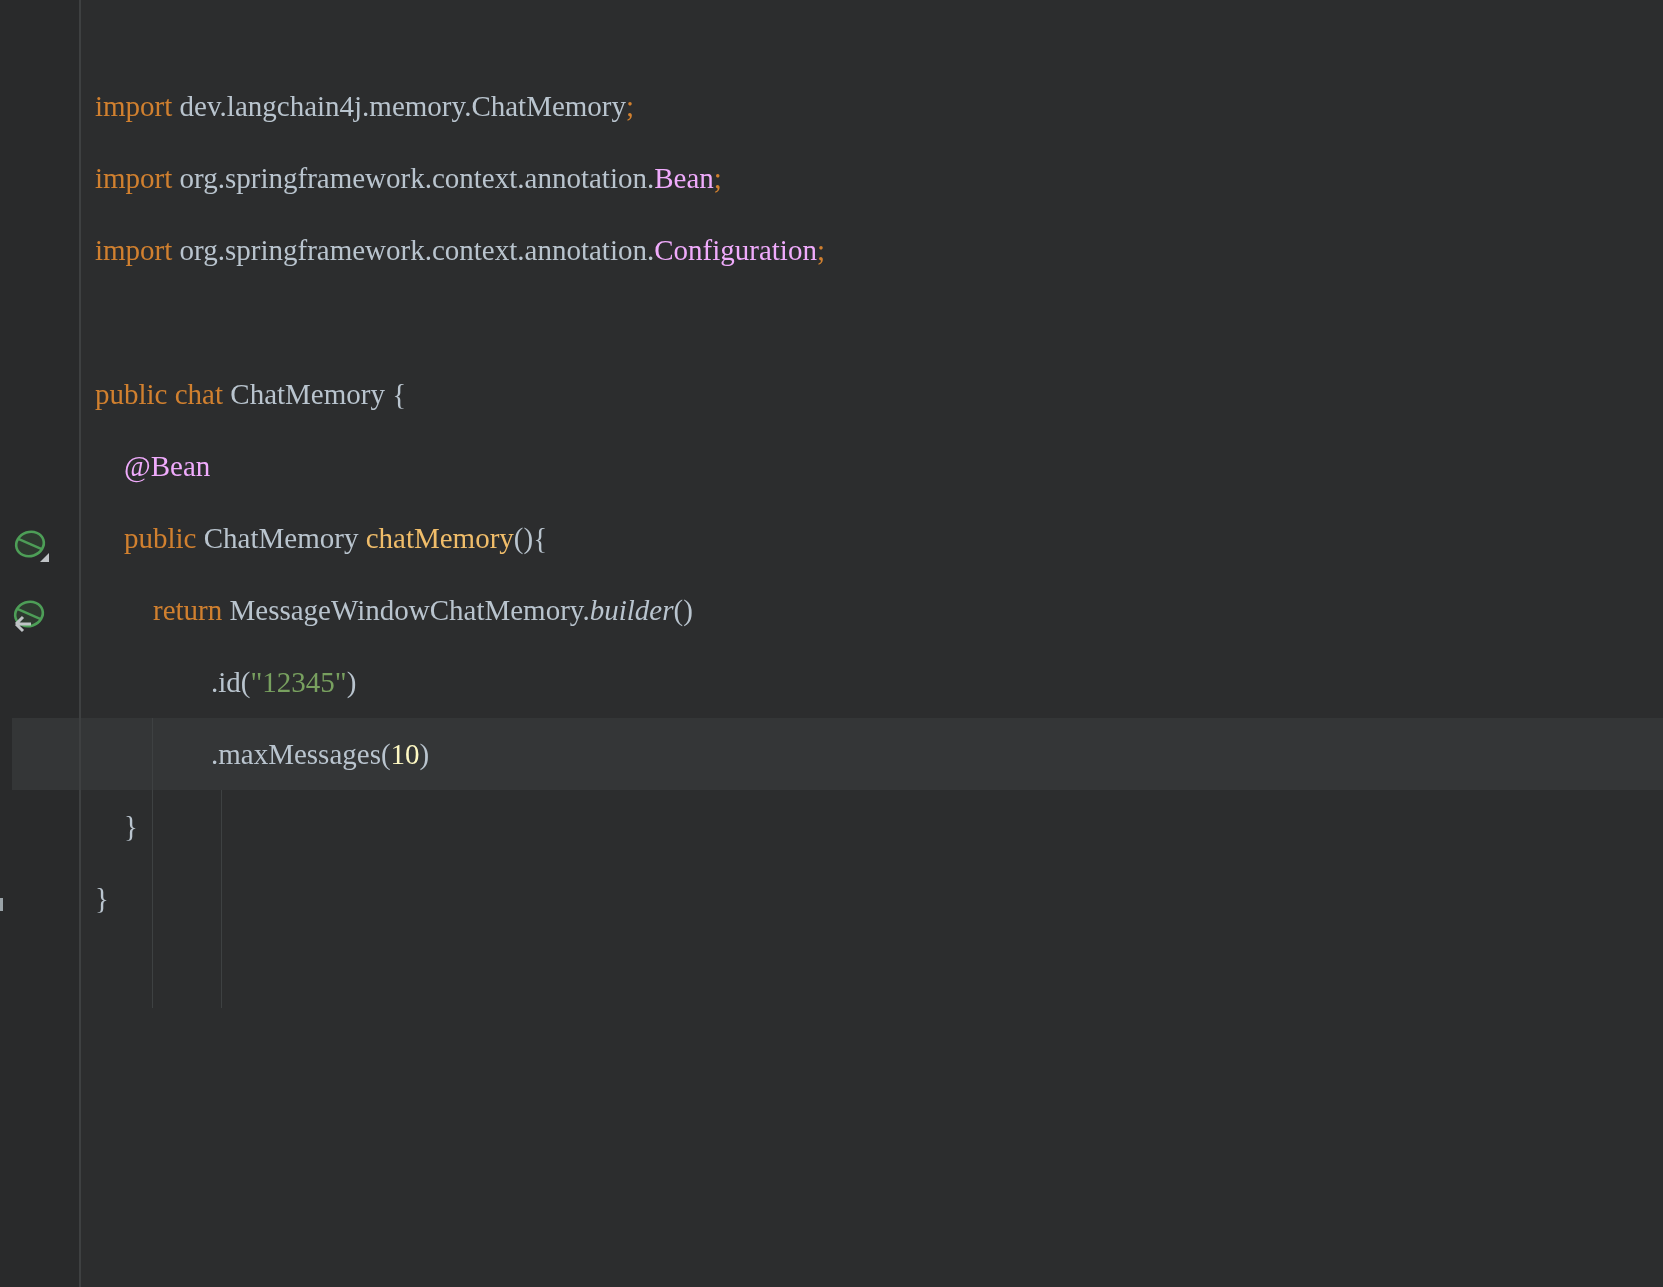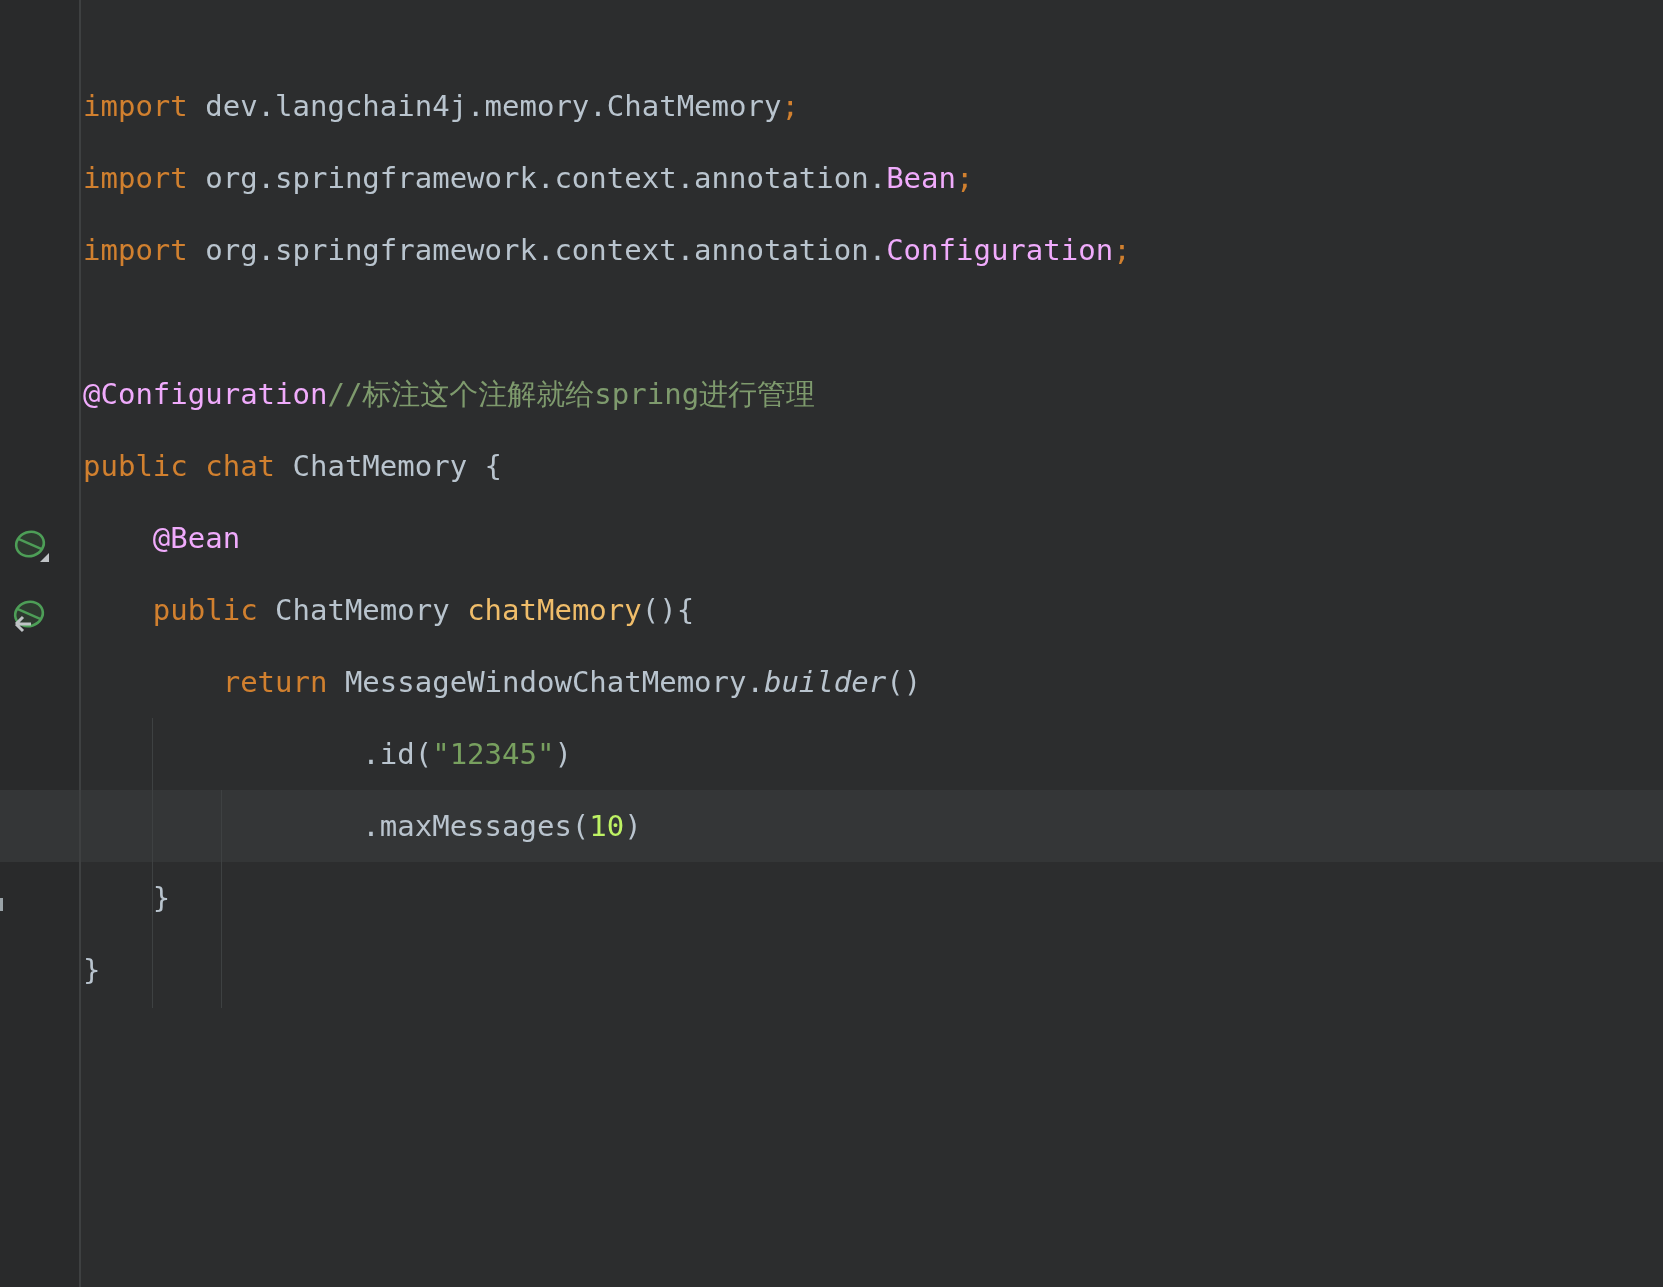"import" #code-lines { font-family: none -> Liberation Serif, serif; left: 0 -> 12px }
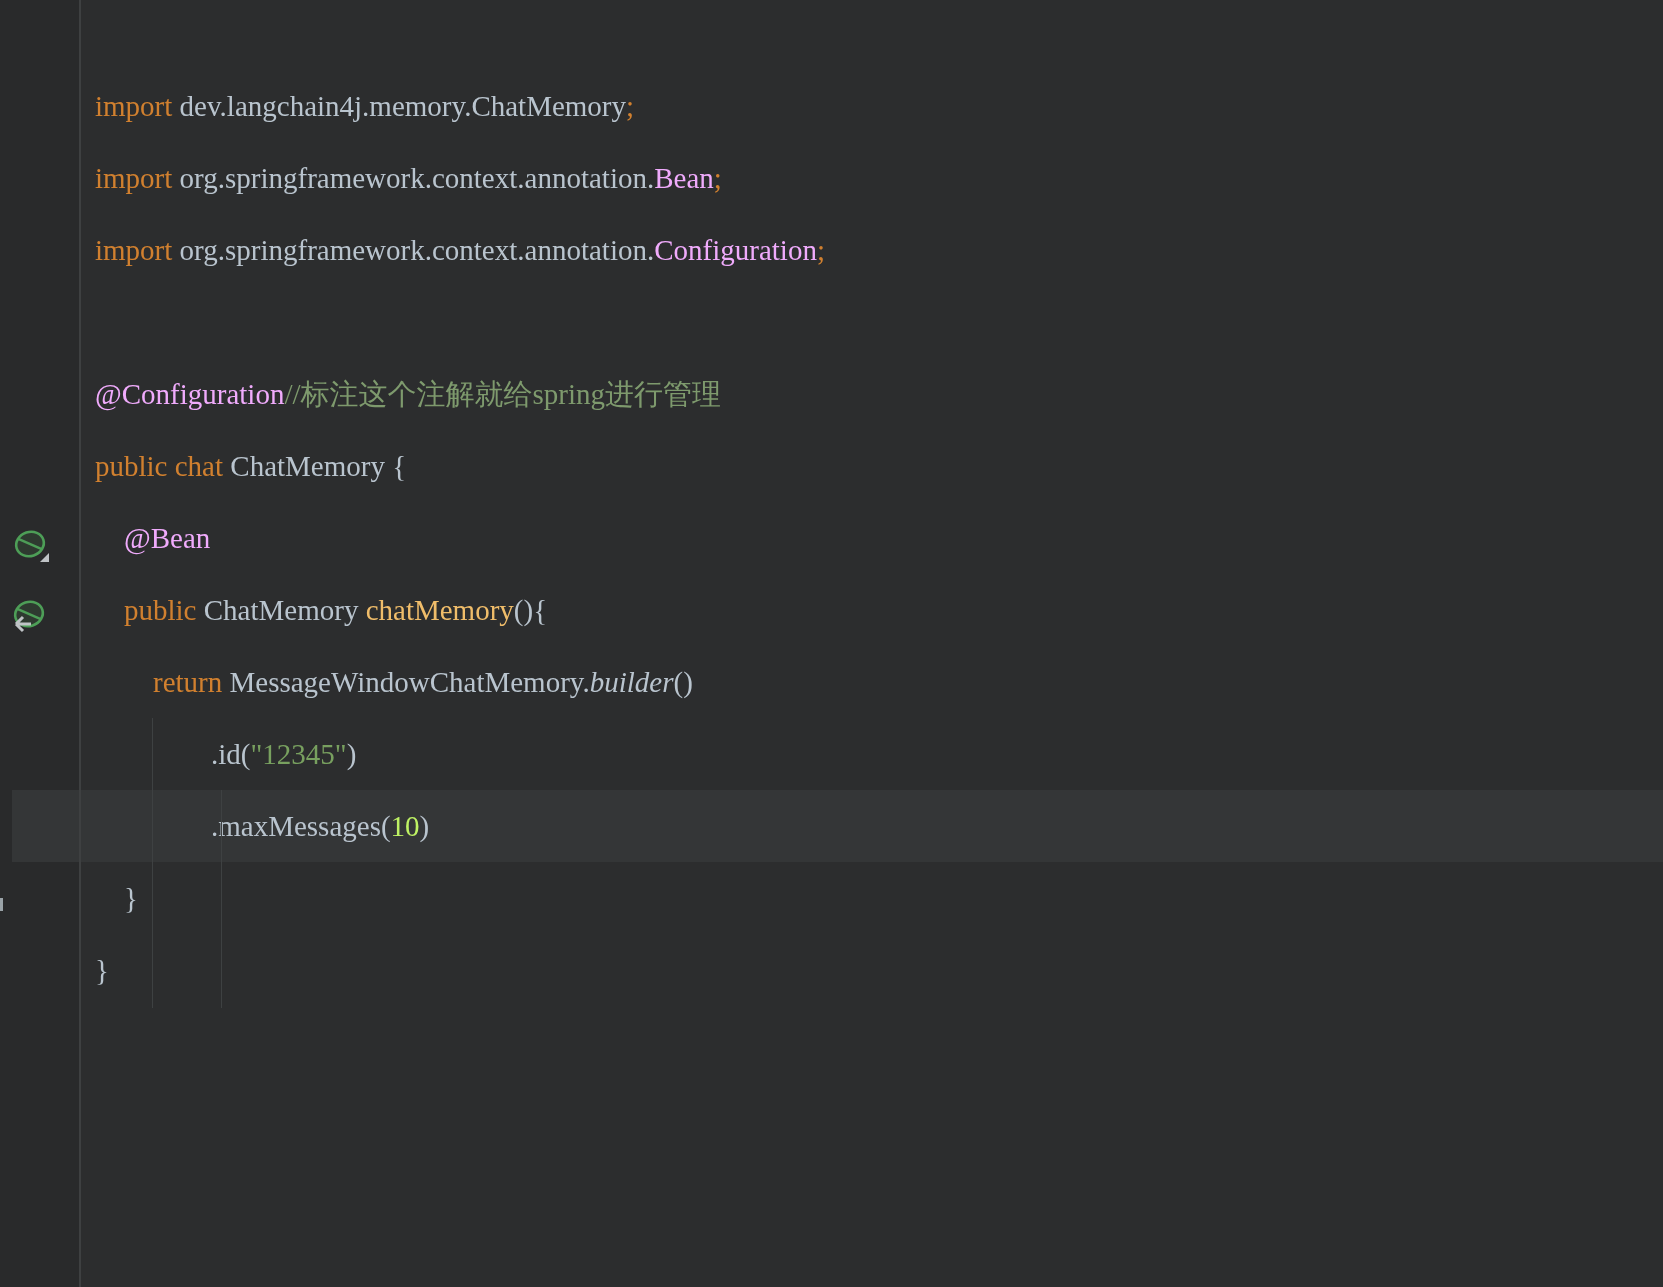"@Configuration//标注这个注解就给spring进行管理" div.code-line { html: <div><span>@Configuration</span><span>//标注这个注解就给spring进行管理</span></div> -> none }
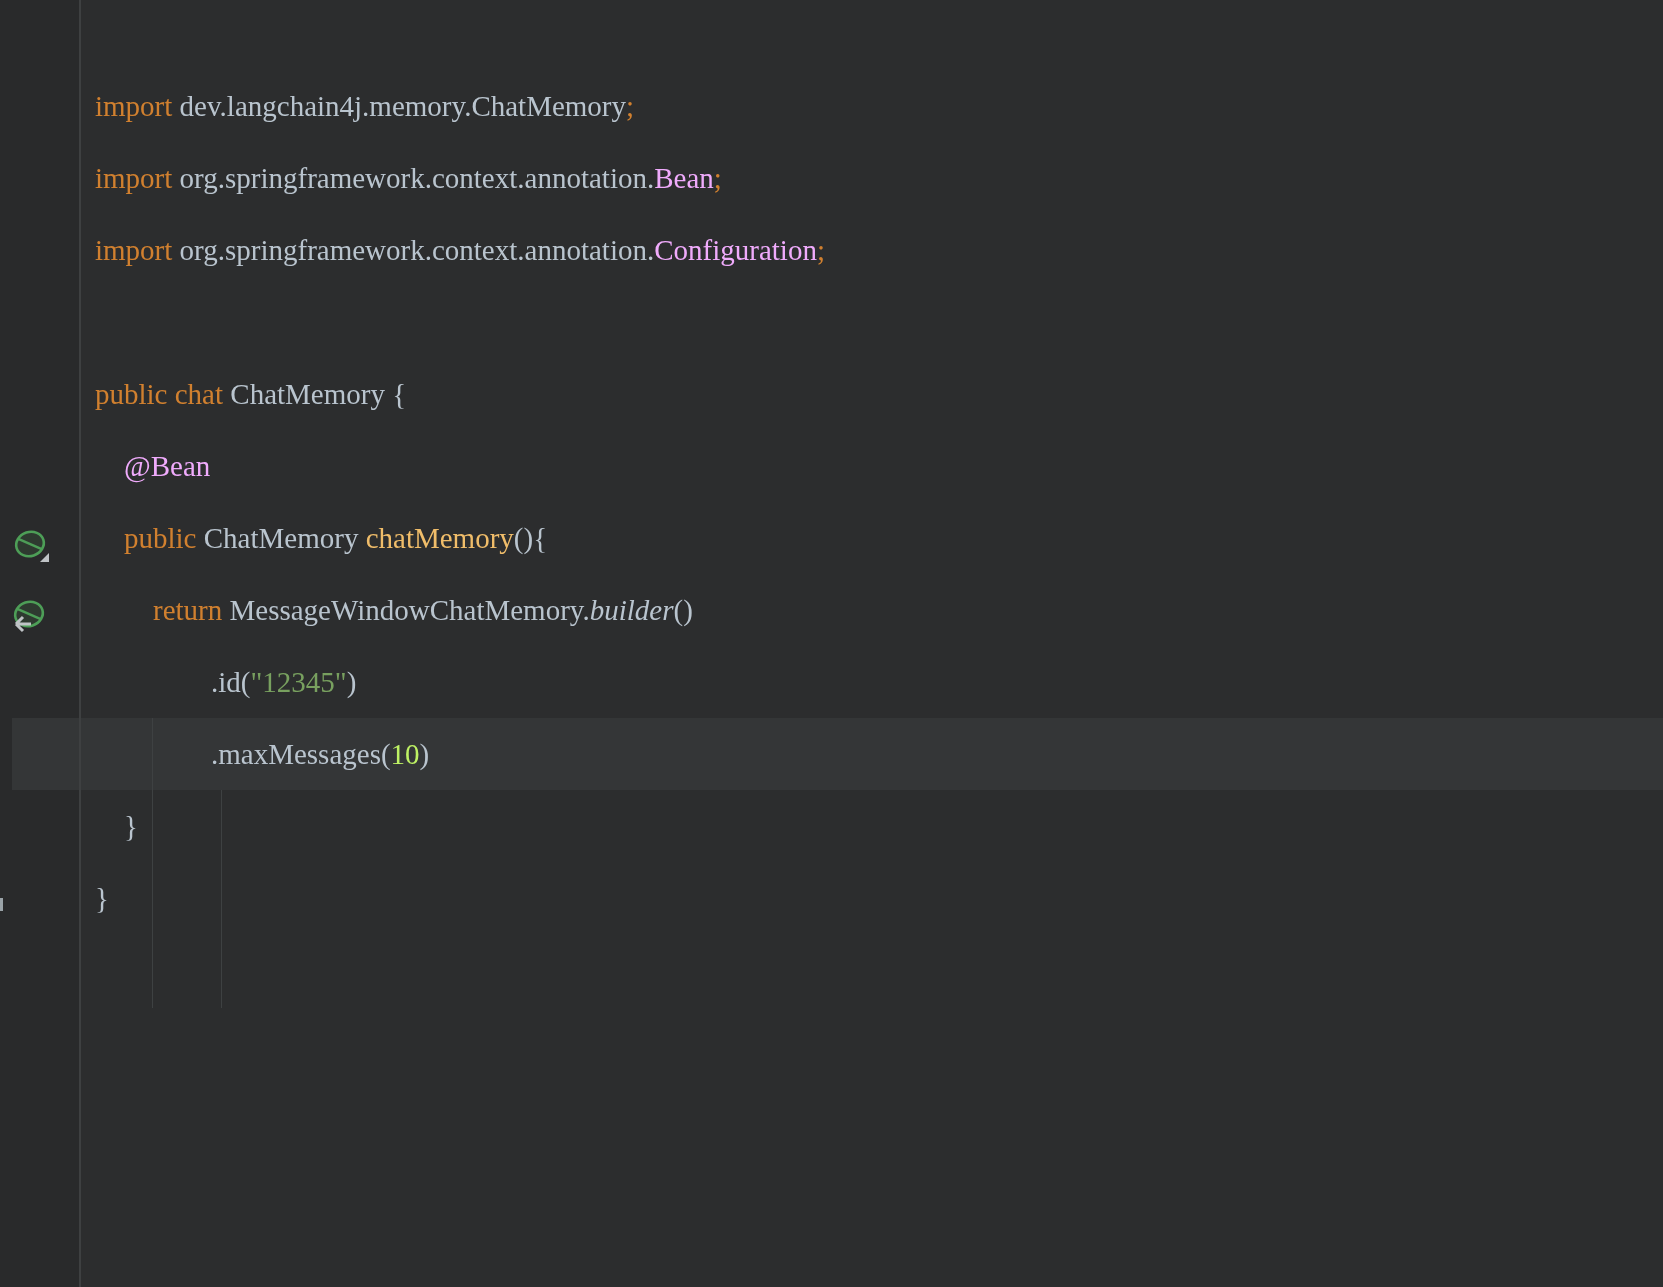"10" .tok-num { color: #bef264 -> #fef9c3 }
